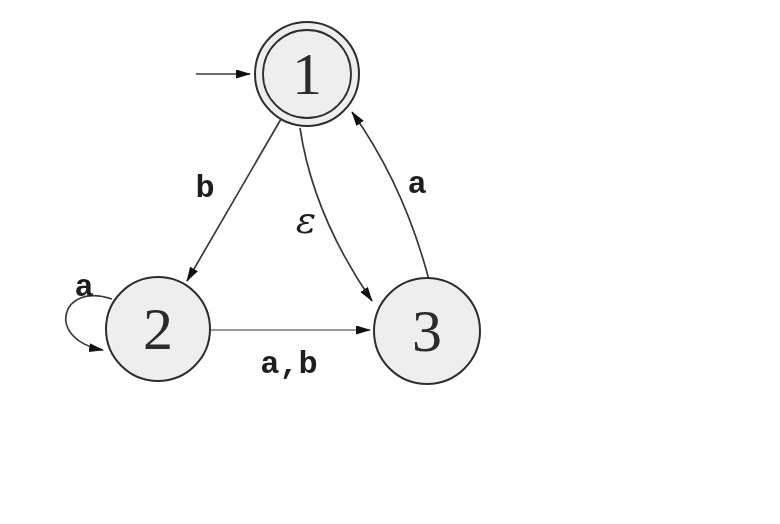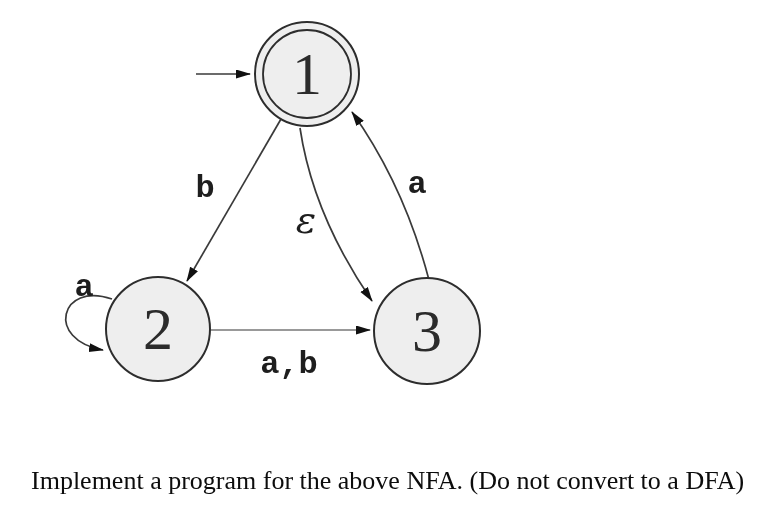"Implement a program for the" div.caption { html: <div>Implement a program for the above NFA. (Do not convert to a DFA)</div> -> none }
